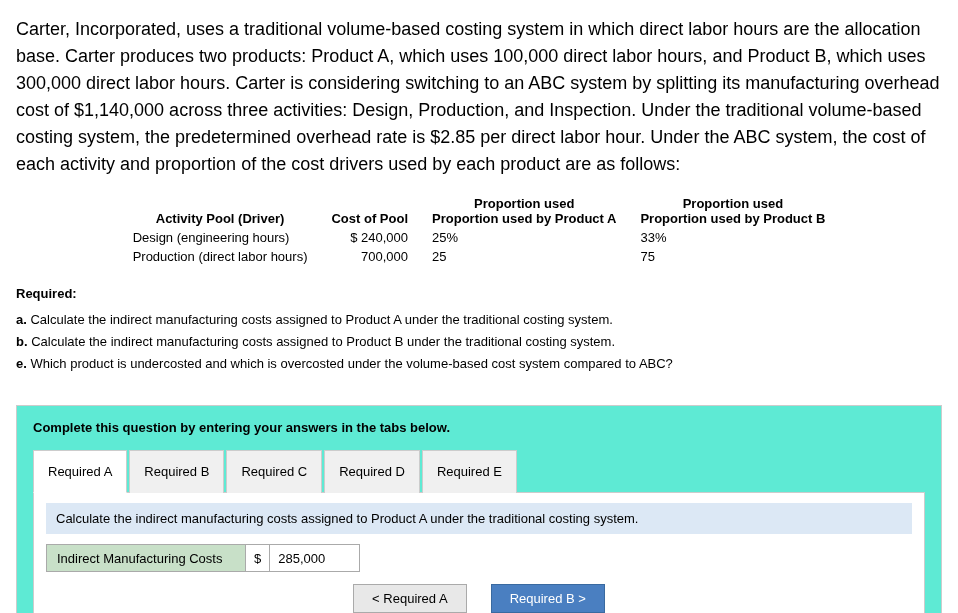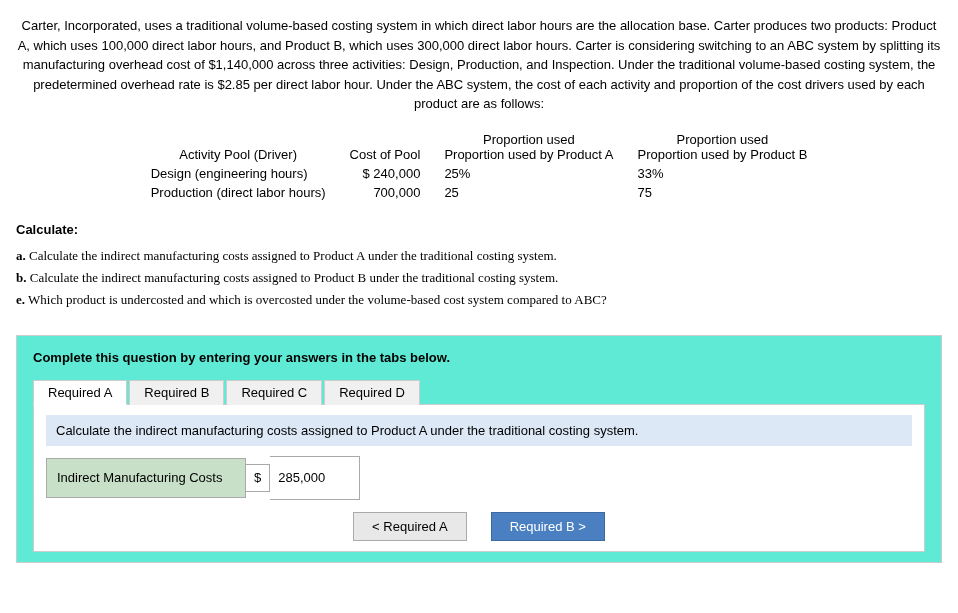"Carter, Incorporated, uses a traditional" .intro-text { font-size: 13px -> 18px; text-align: center -> none }
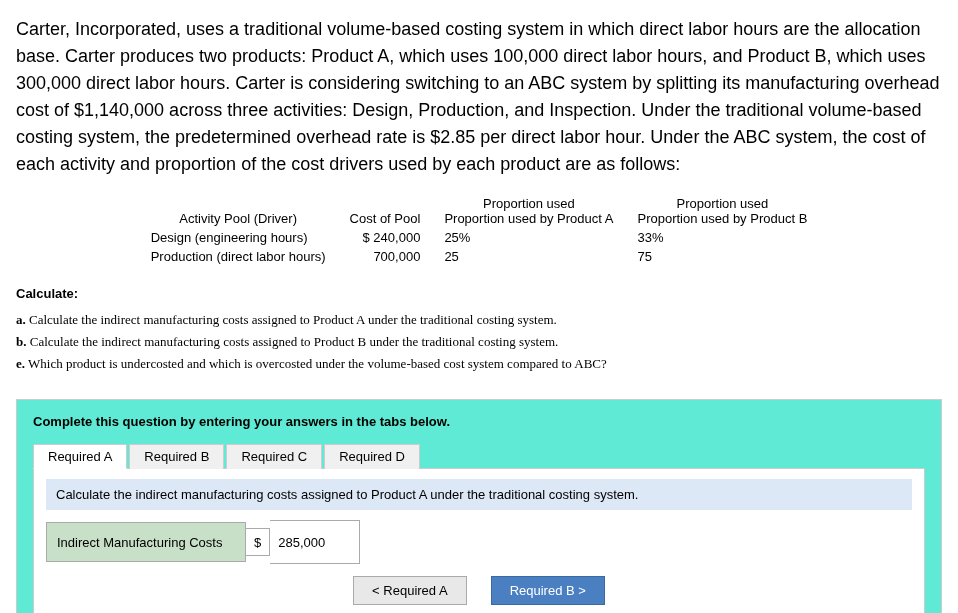"Proportion used" table.activity-table th { font-weight: normal -> bold }
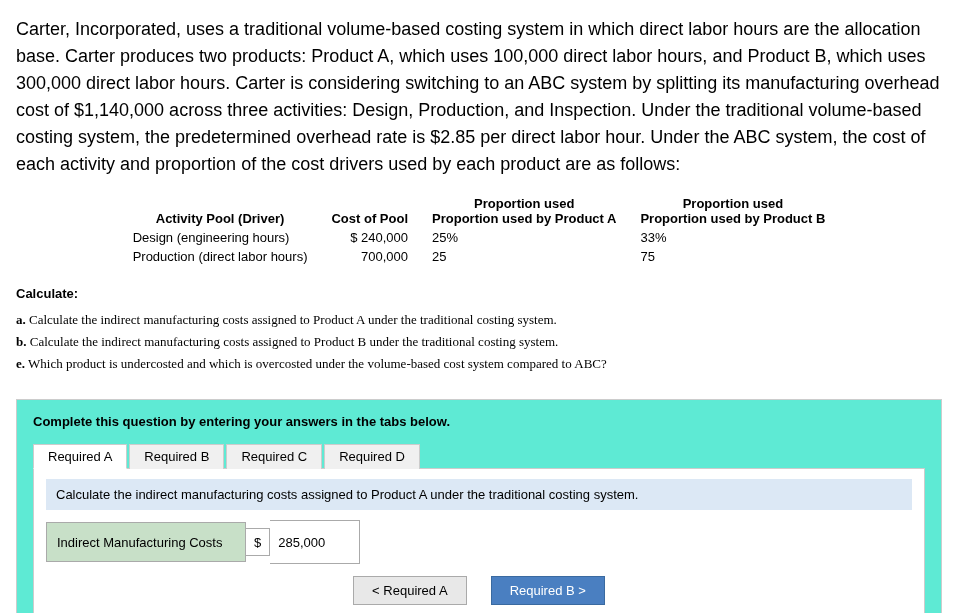"Calculate:" div.required-label { text: Calculate -> Required }
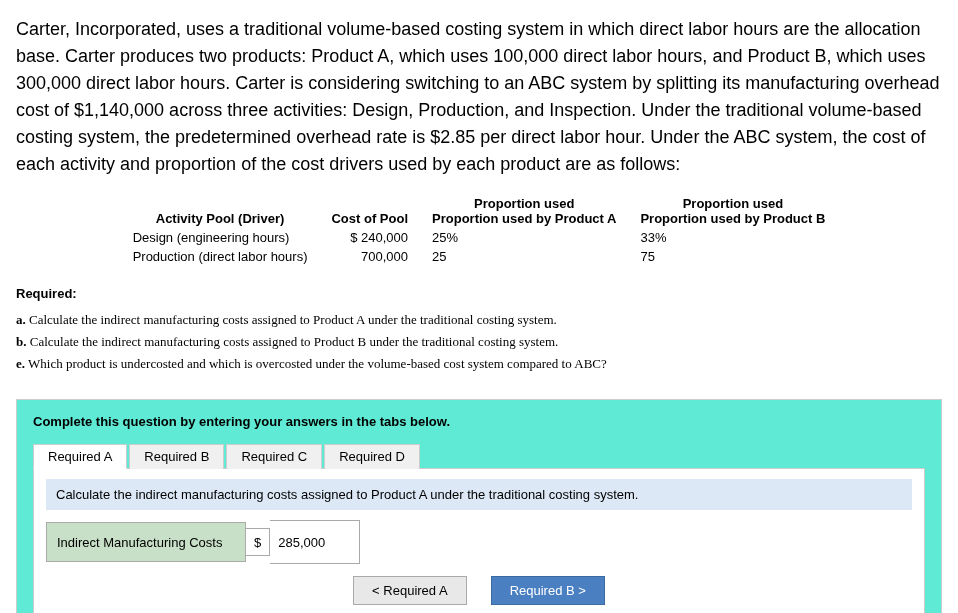"a. Calculate the indirect manufacturing" .requirements-list { font-family: Liberation Serif, serif -> none; margin-bottom: 24px -> 30px }
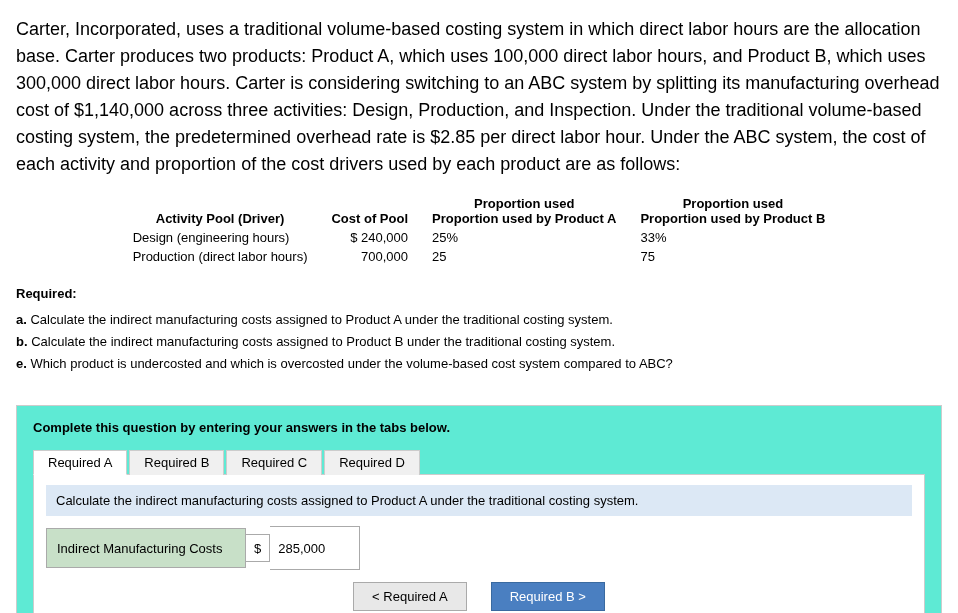"Required A" .tab { padding: 4px 14px -> 13px 14px }
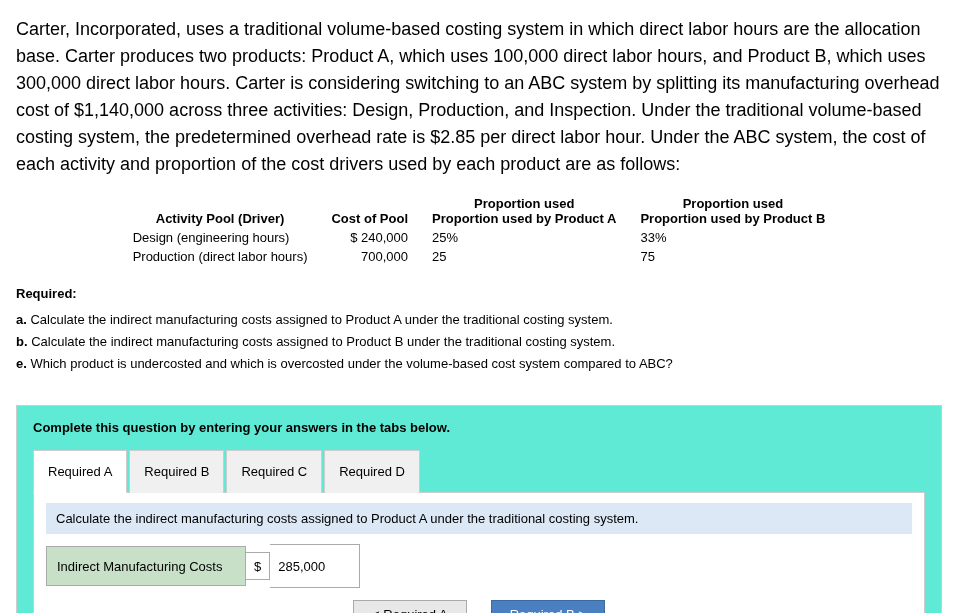"Required E" div.tab { html: none -> <div>Required E</div> }
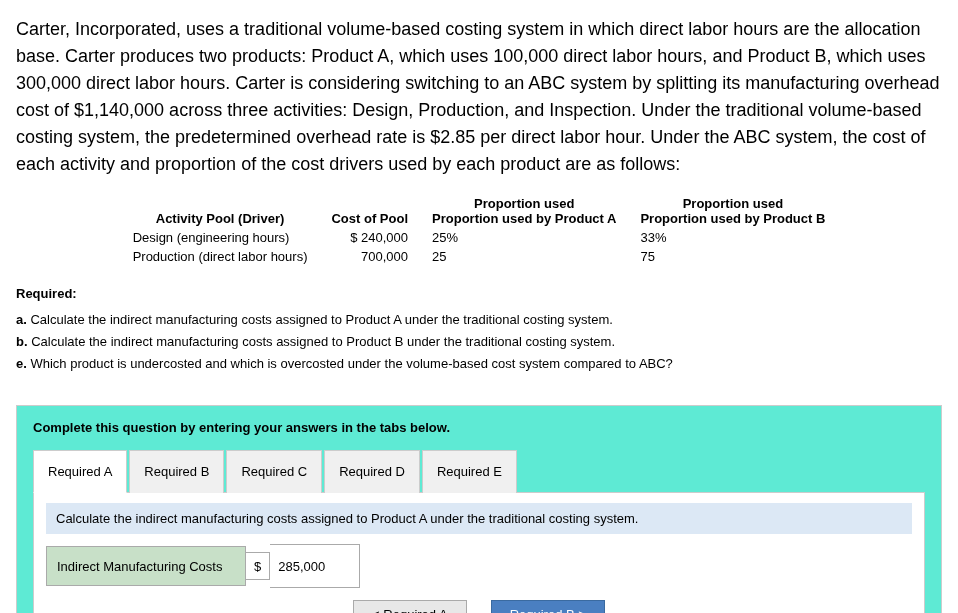"Indirect Manufacturing Costs" .input-label-box { height: 40px -> 28px }
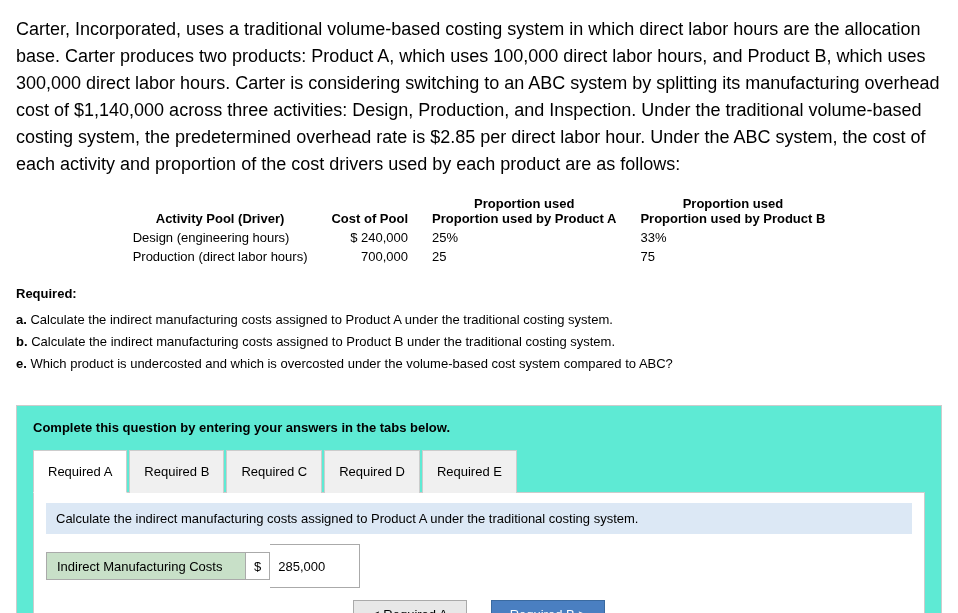"285,000" .value-input { height: 44px -> 28px }
